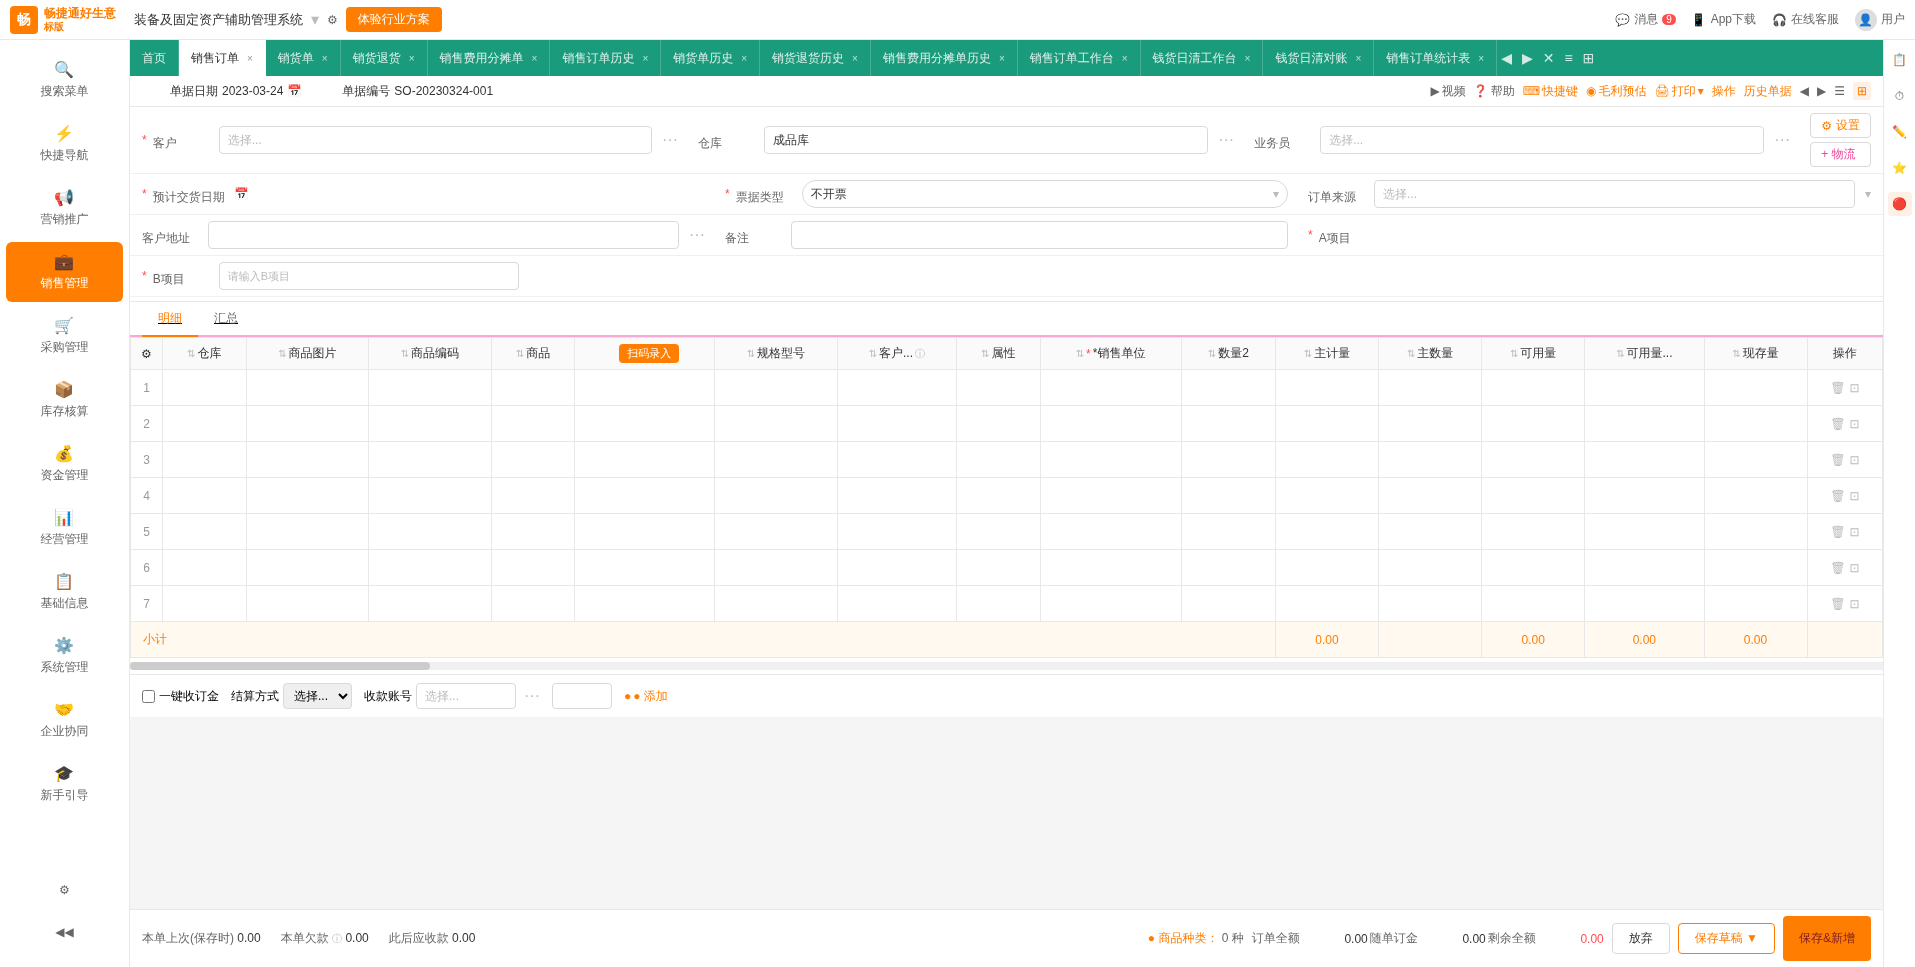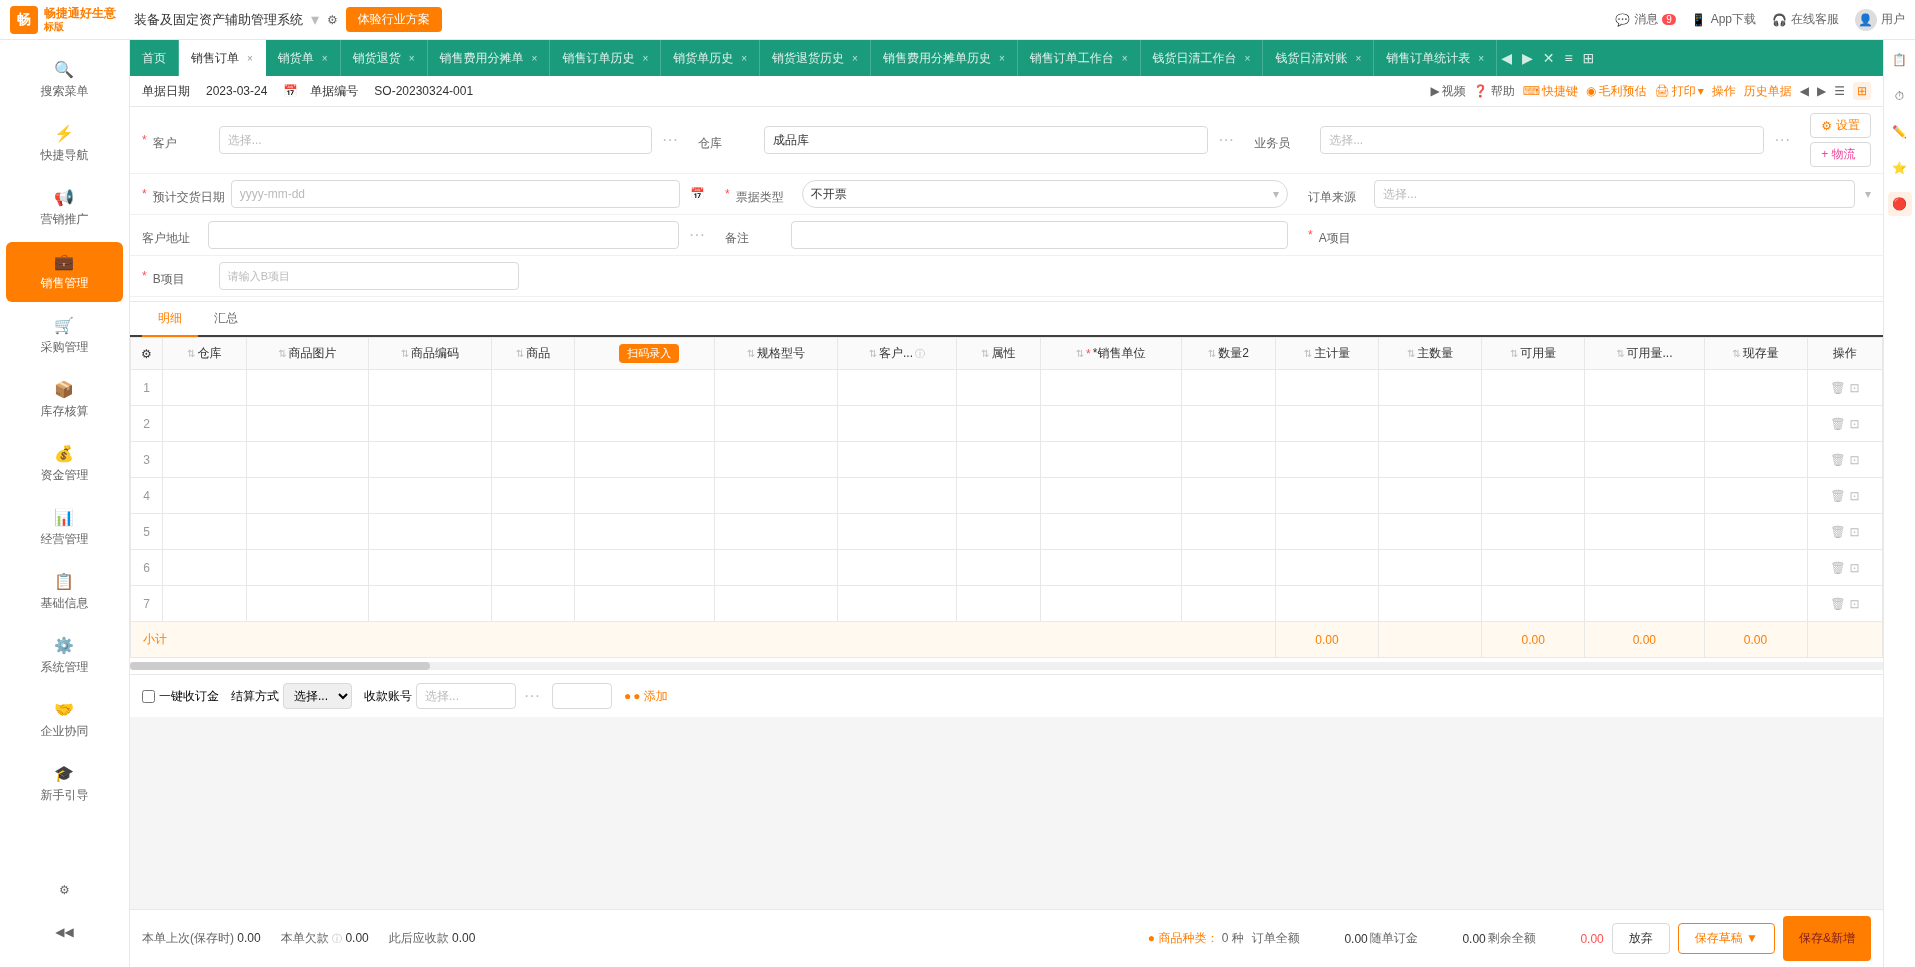"单据日期" .date-field { gap: 16px -> 4px; margin-left: none -> 28px }
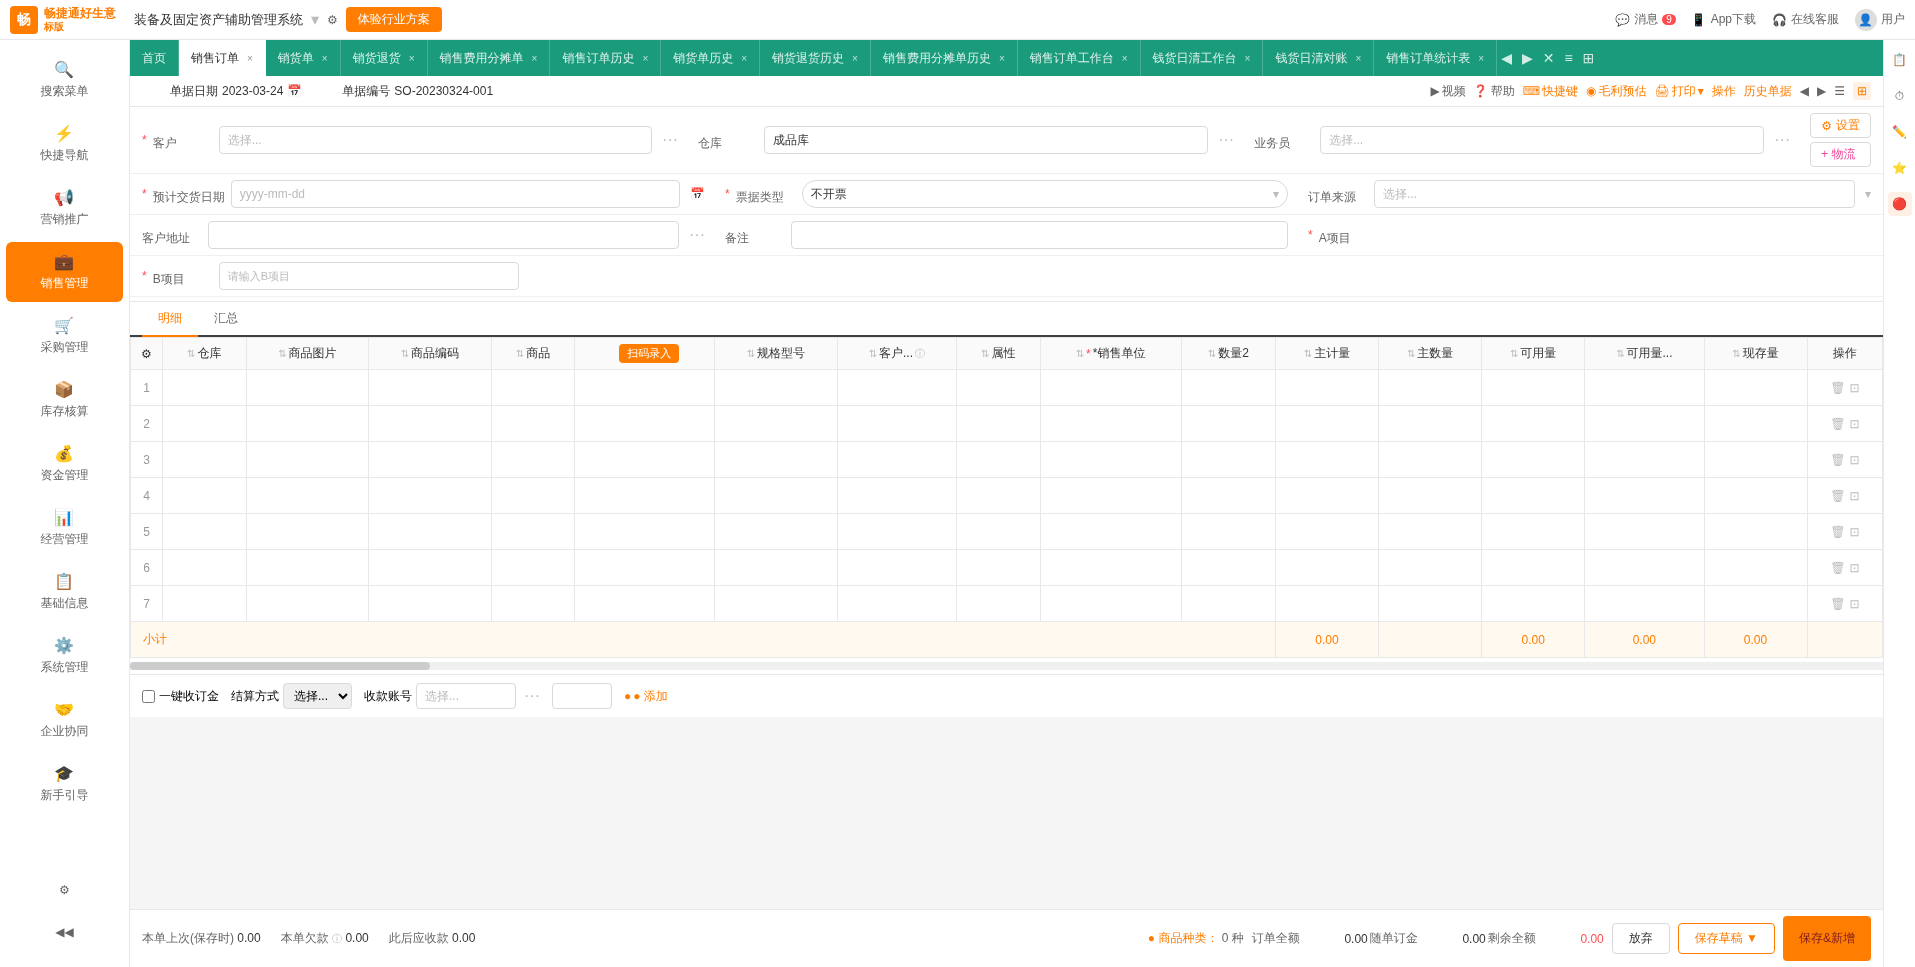"yyyy-mm-dd" div.input-like { html: <div> <span>yyyy-mm-dd</span> </div> -> none }
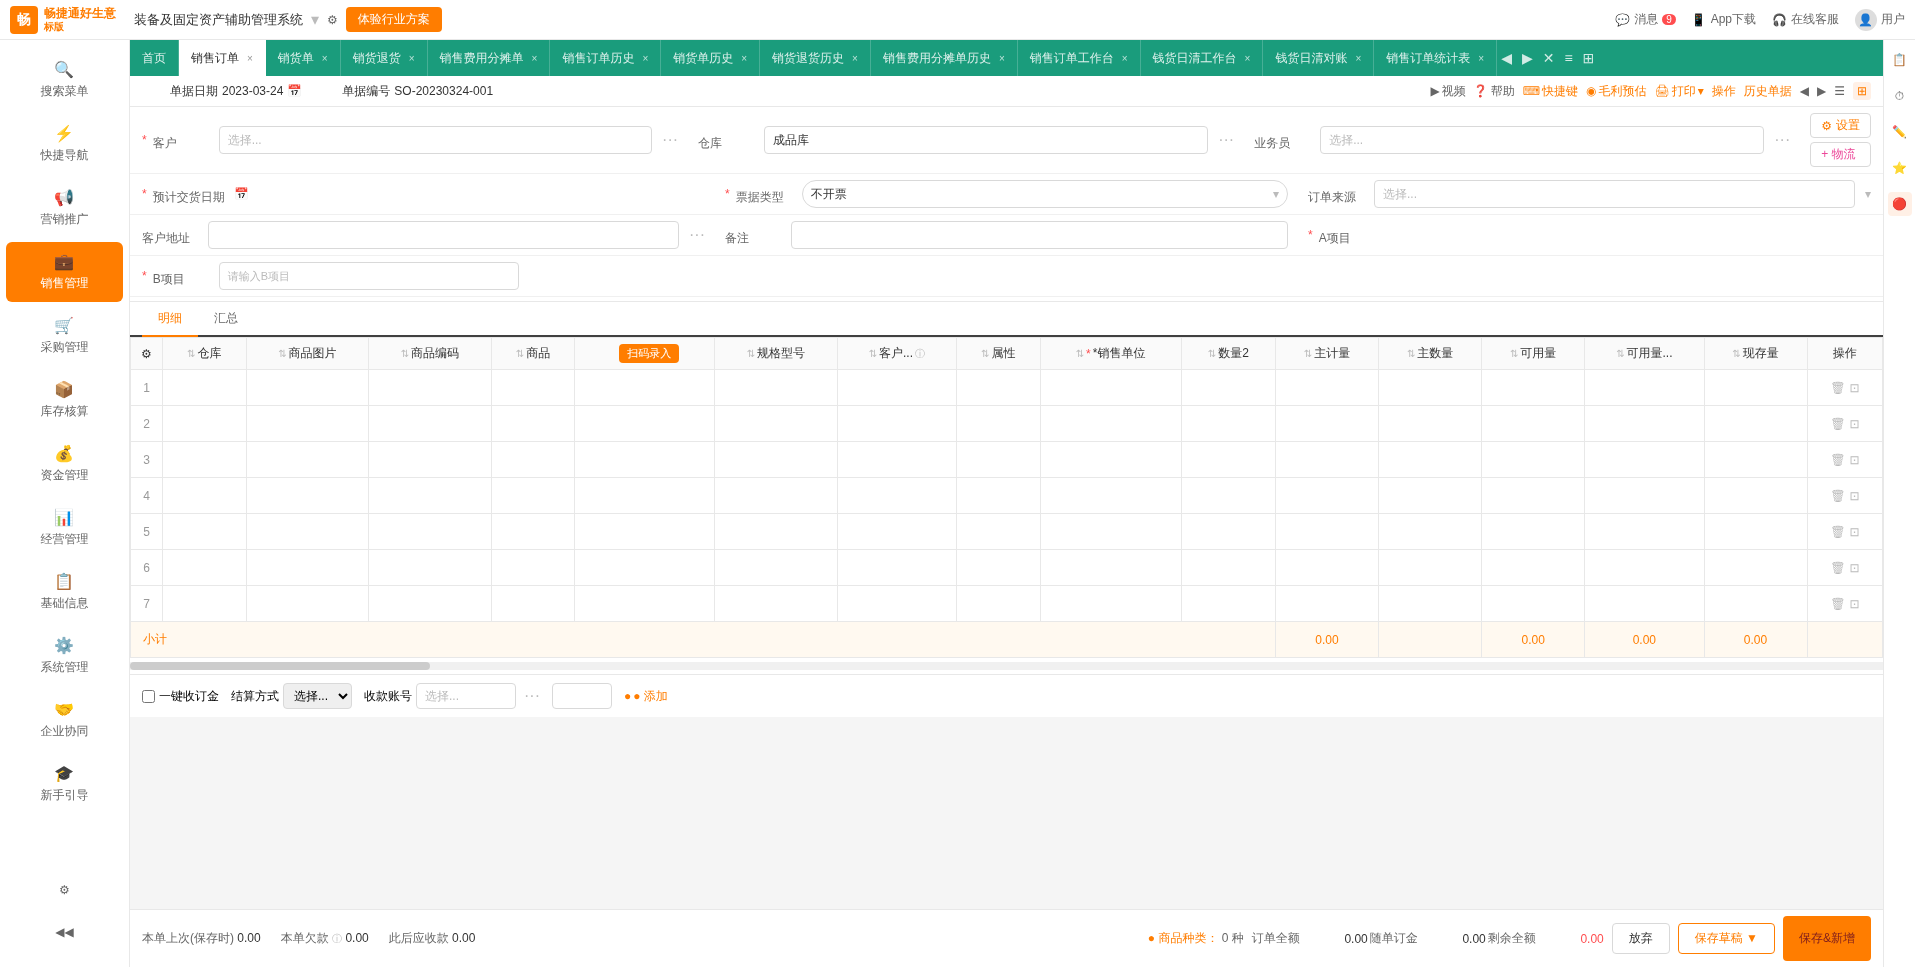"明细" .content-tabs { border-bottom: 2px solid #404040 -> 2px solid #f9a8d4; text-decoration: none -> underline }
